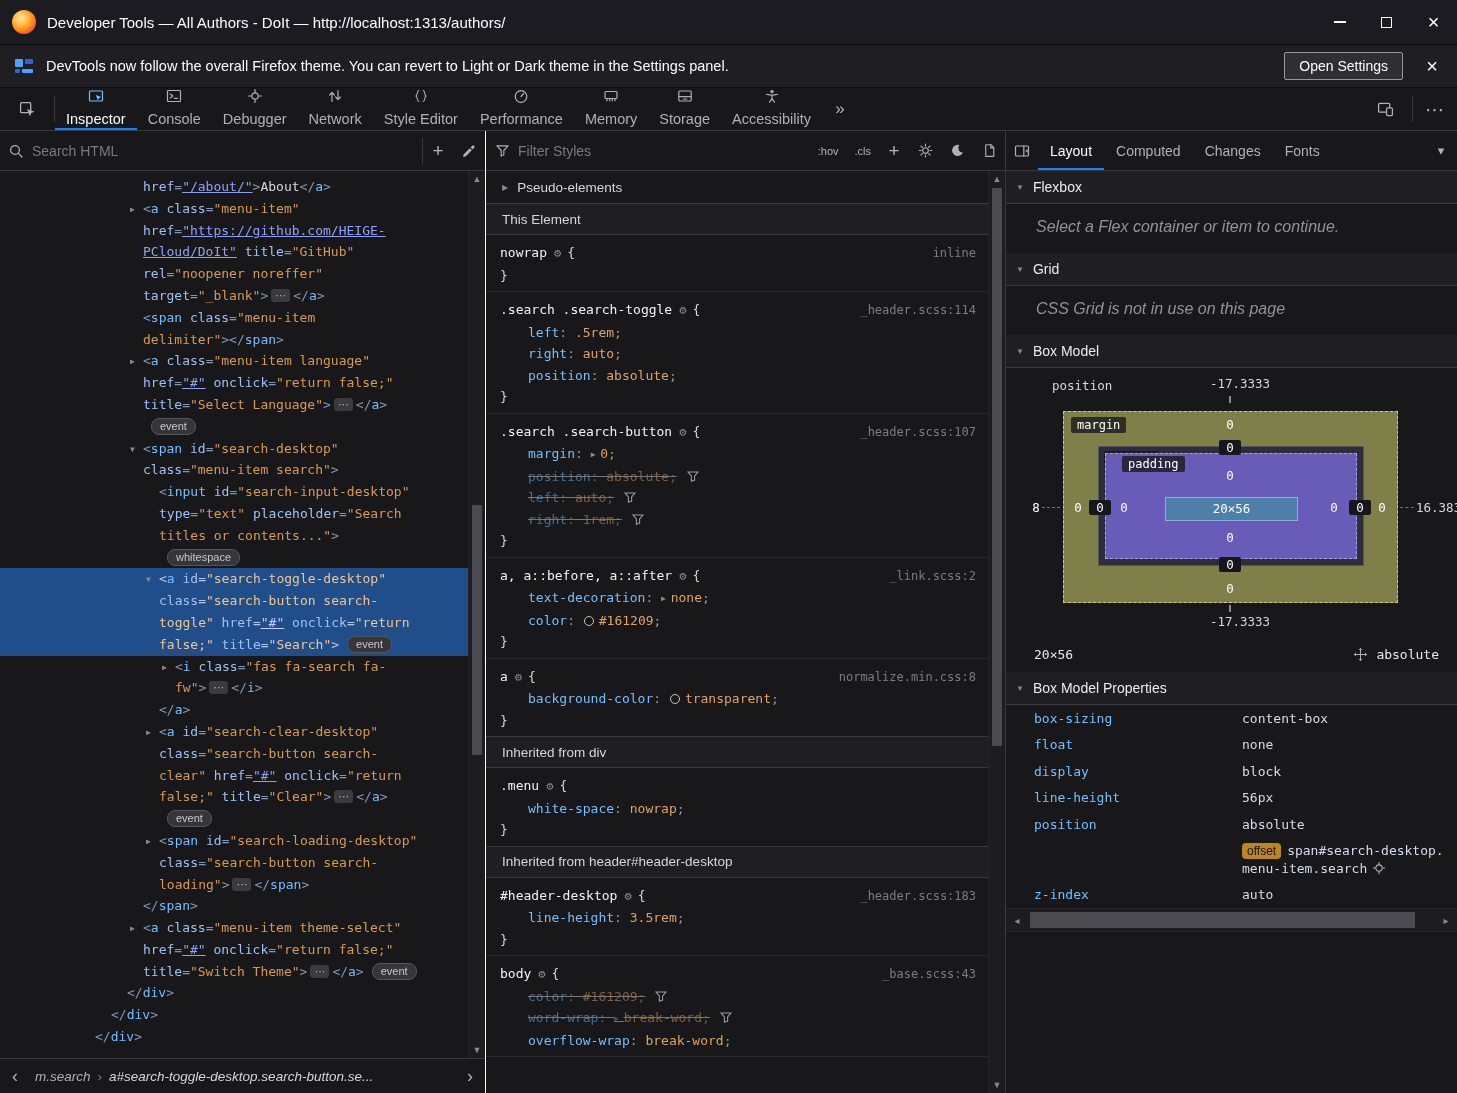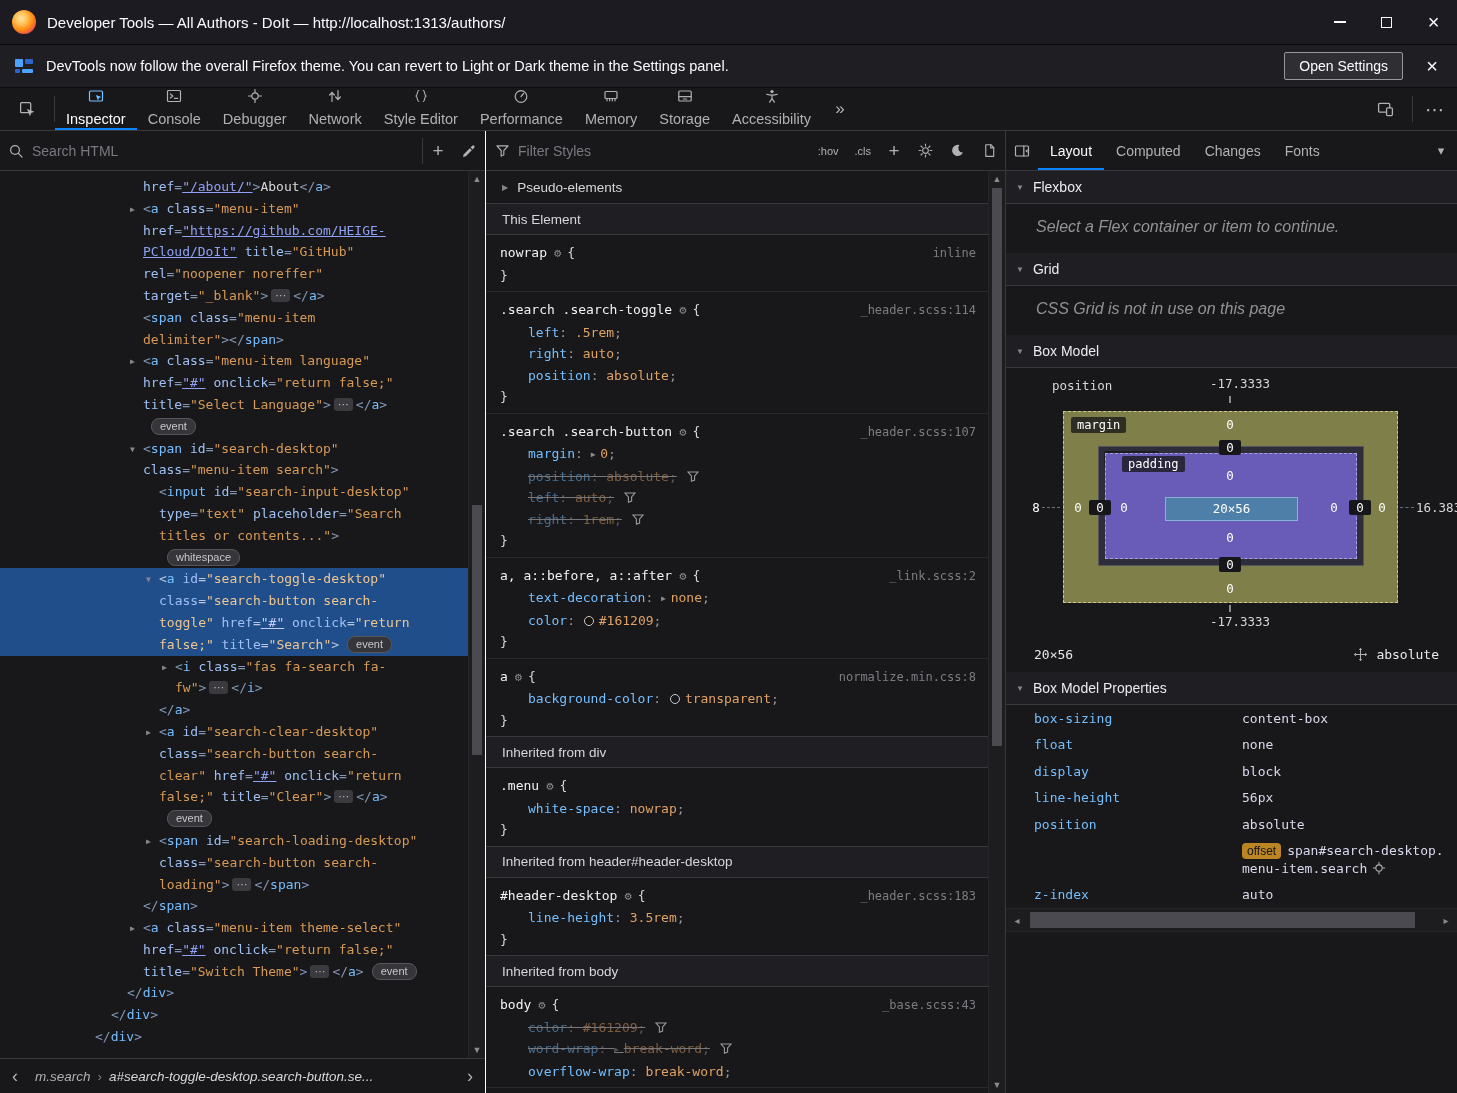"Inherited from body" div.sec-h { html: <div>Inherited from body</div> -> none }
